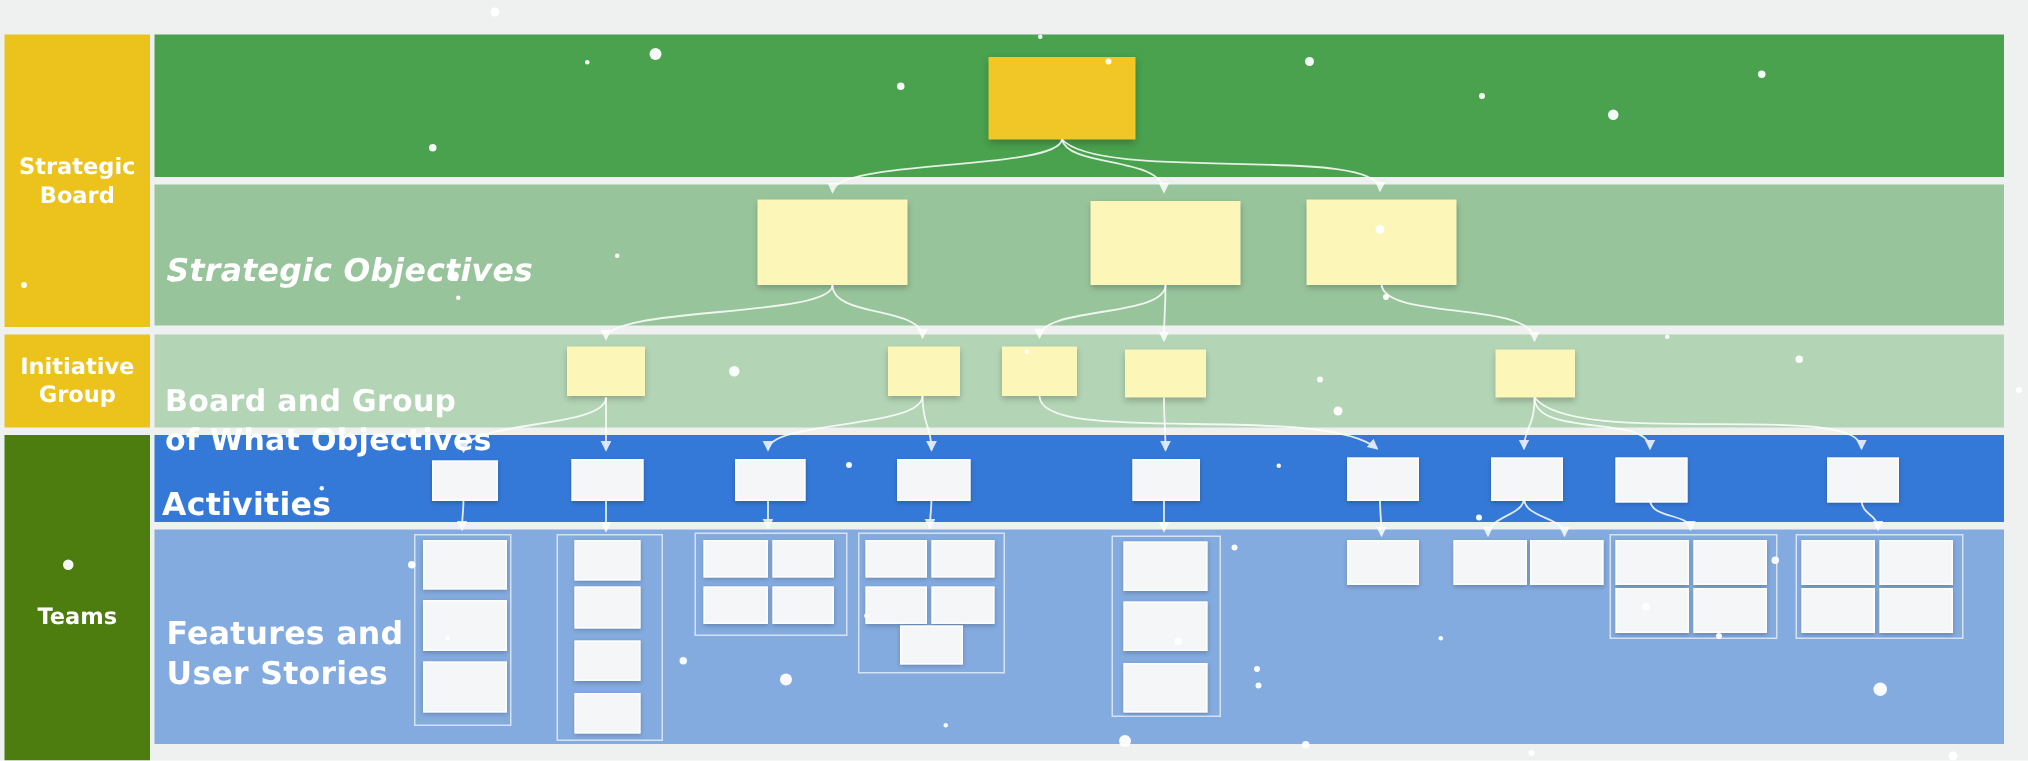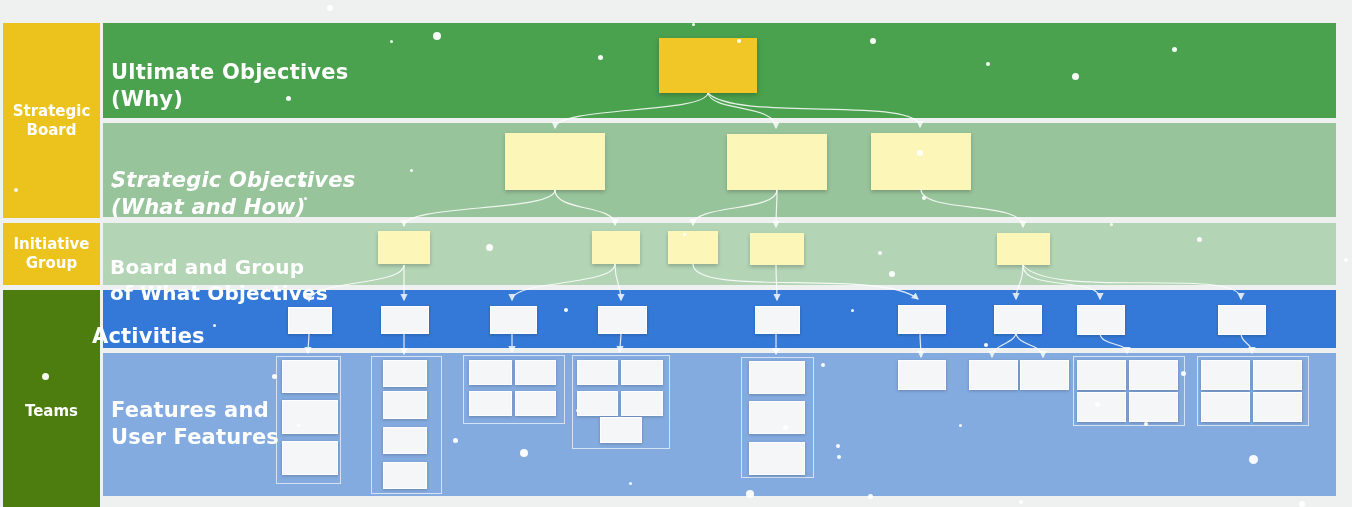"Ultimate Objectives" div.band-title { html: <div> <span>Ultimate Objectives</span><br><span>(Why)</span> </div> -> none }
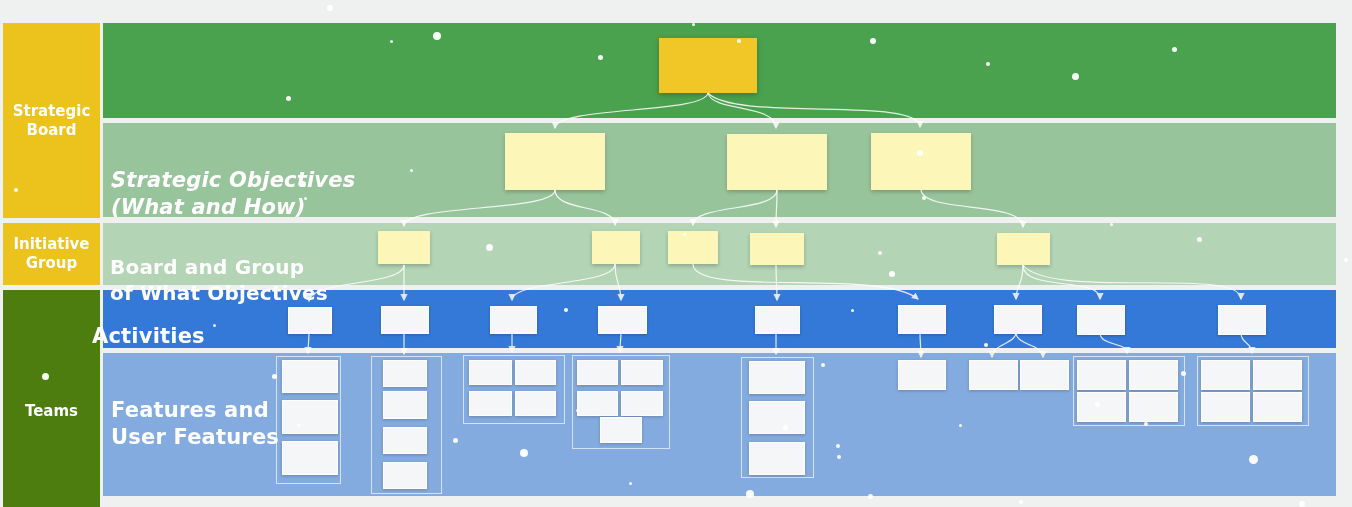"(What and How)" span { html: <span>(What and How)</span> -> none }
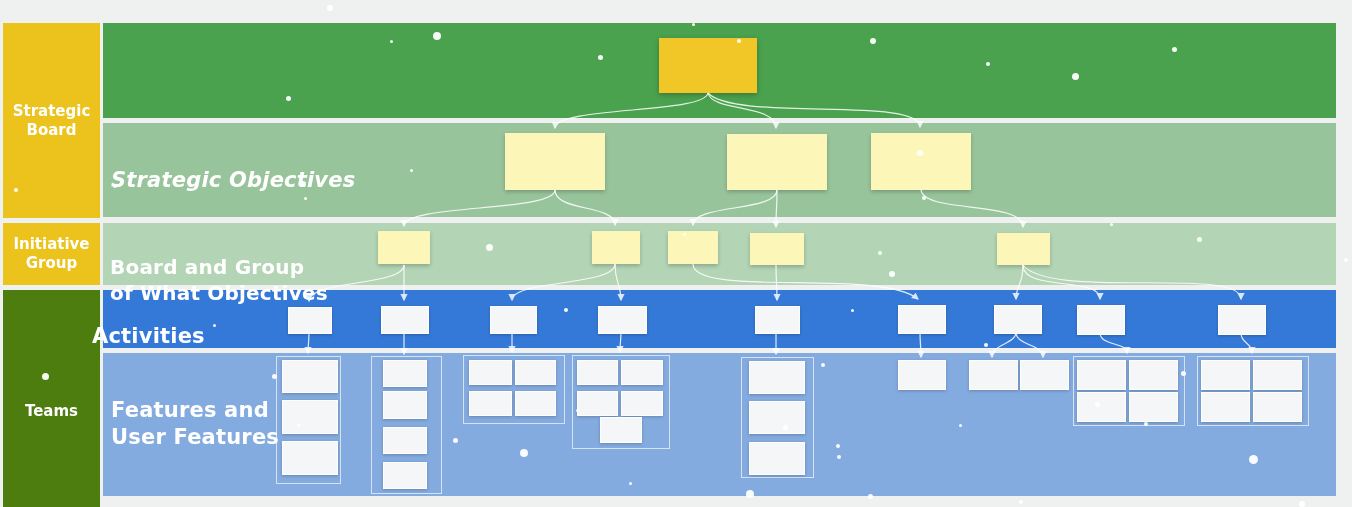"Activities" div.band-title { left: 92px -> 108px }
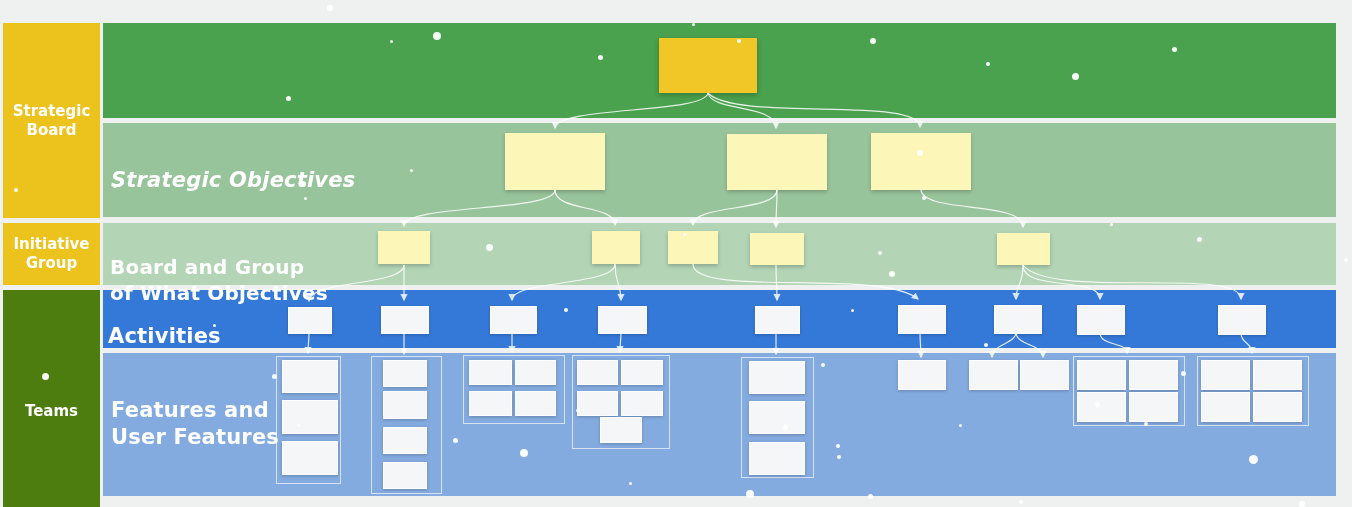"Features and" div.band-title { top: 370px -> 382px }
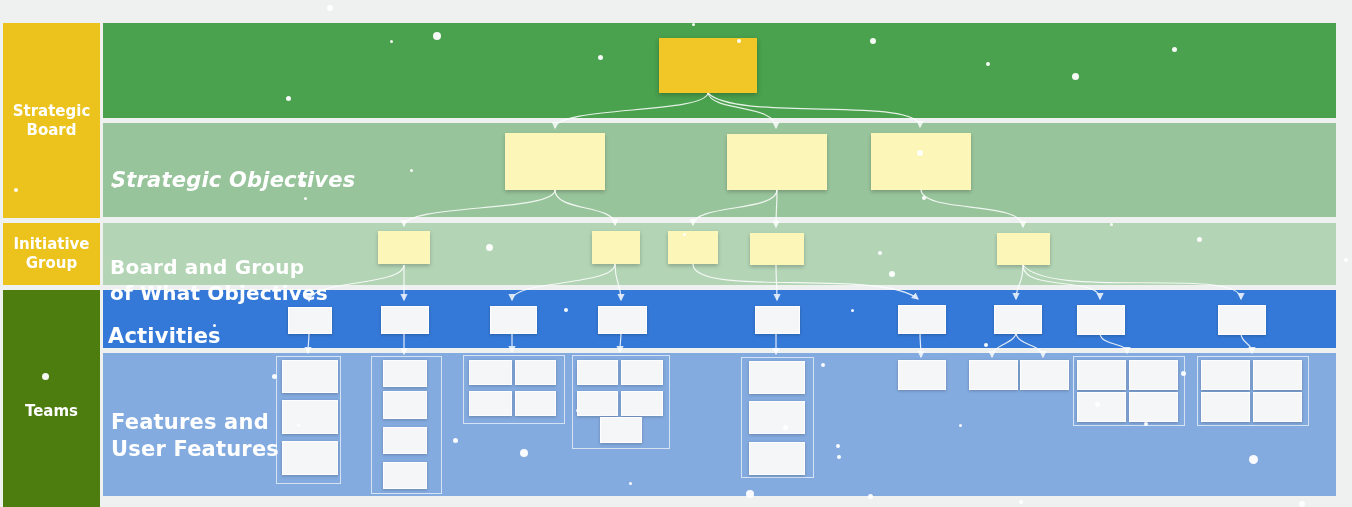"User Features" span { text: Features -> Stories }
